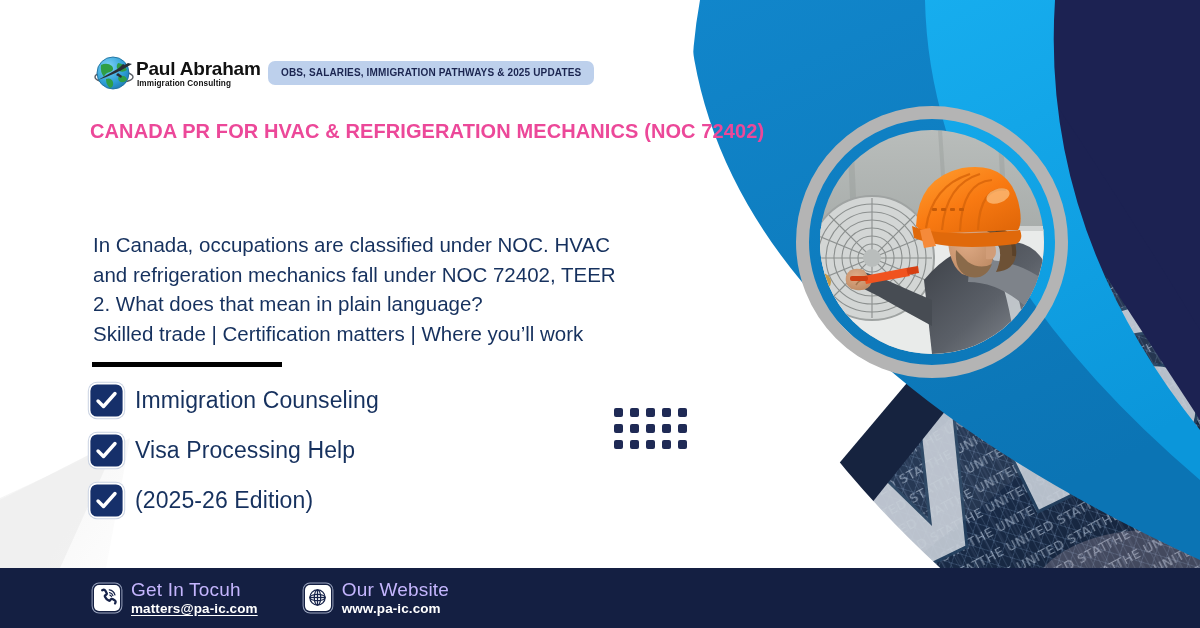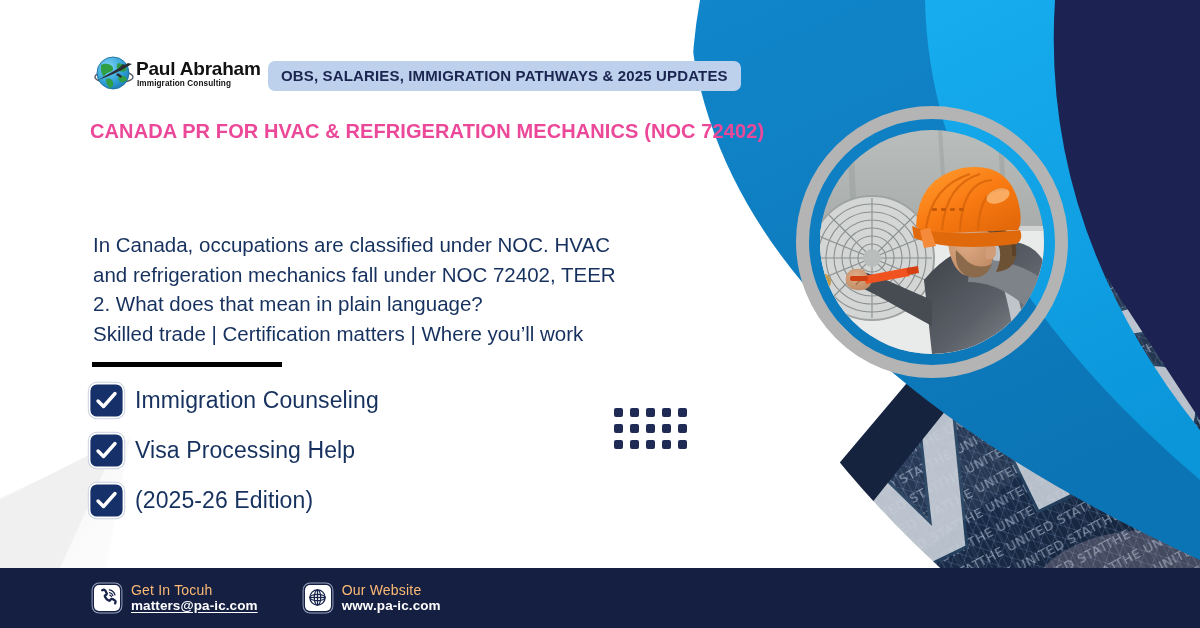"OBS, SALARIES, IMMIGRATION PATHWAYS &" #badge-label { font-size: 15px -> 10px }
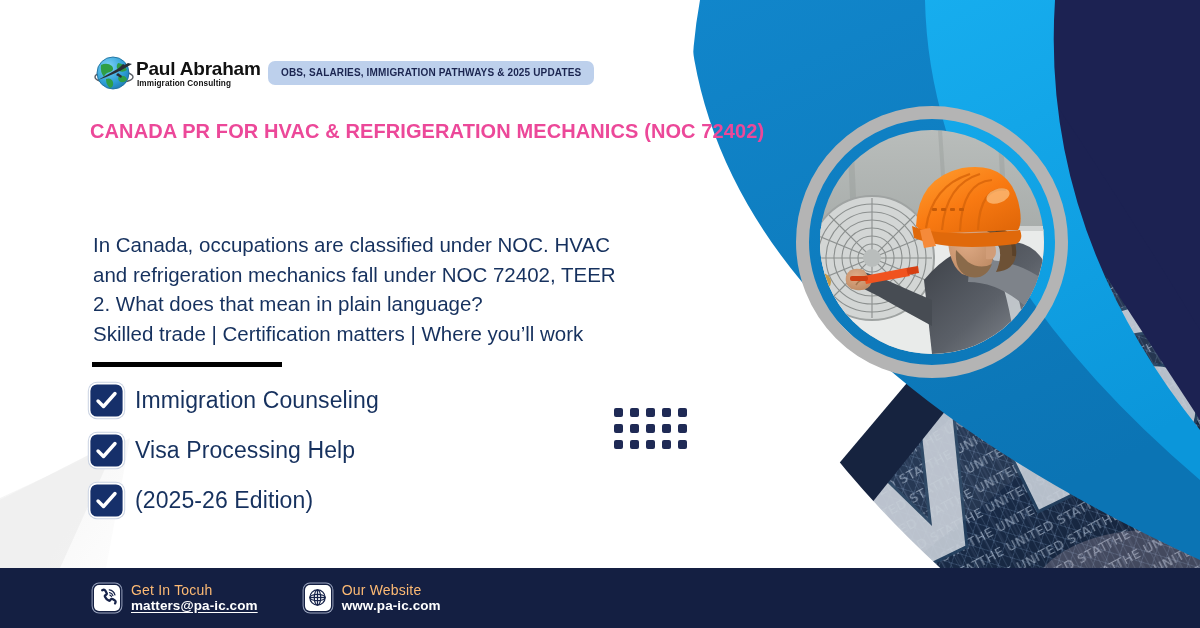"Get In Tocuh" .footer-top { color: #fdba74 -> #c4b5fd; font-size: 14px -> 19px }
